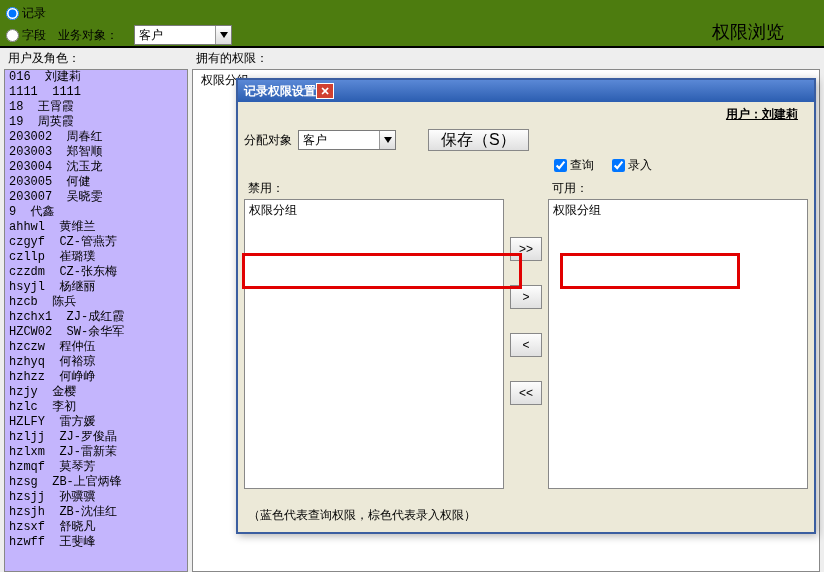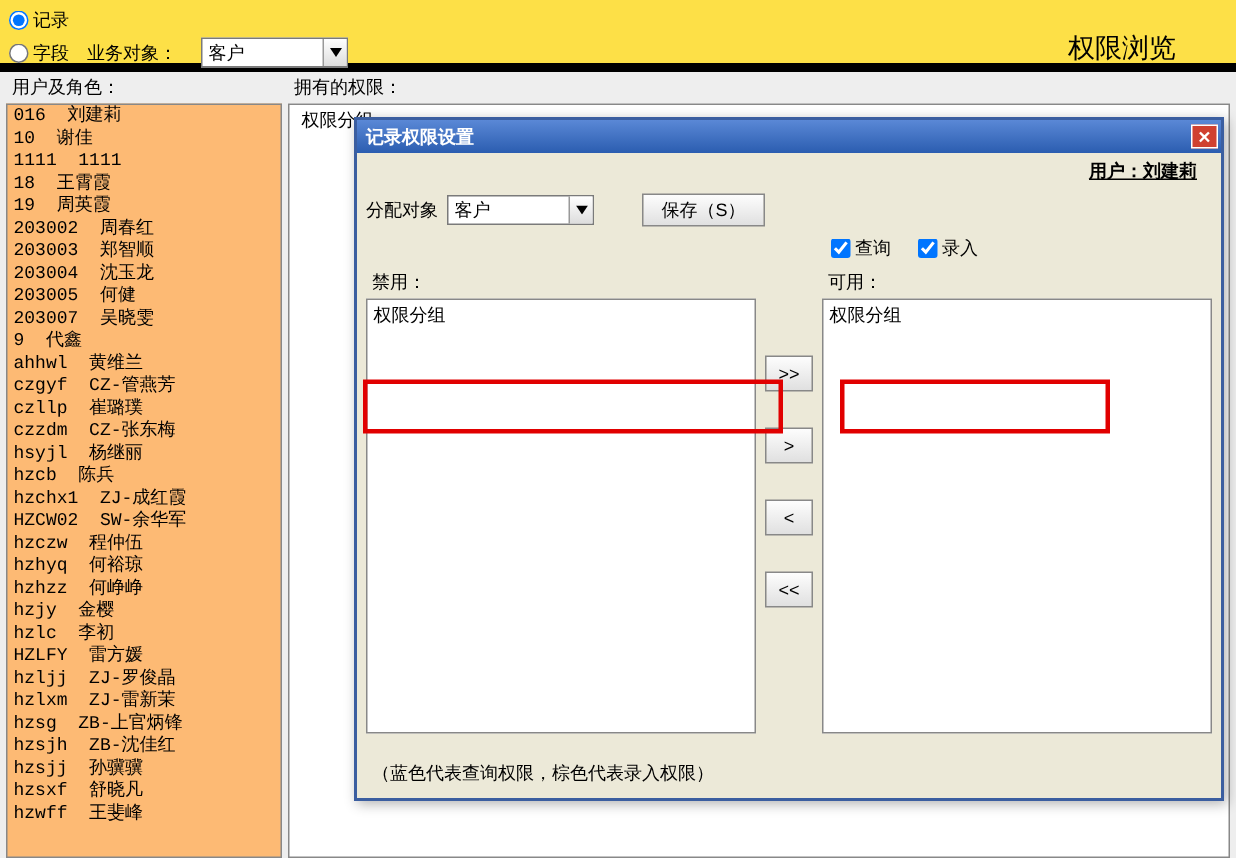"记录" .top-bar { background: #fde047 -> #4d7c0f; border-bottom: 6px solid #000000 -> 2px solid #000000 }
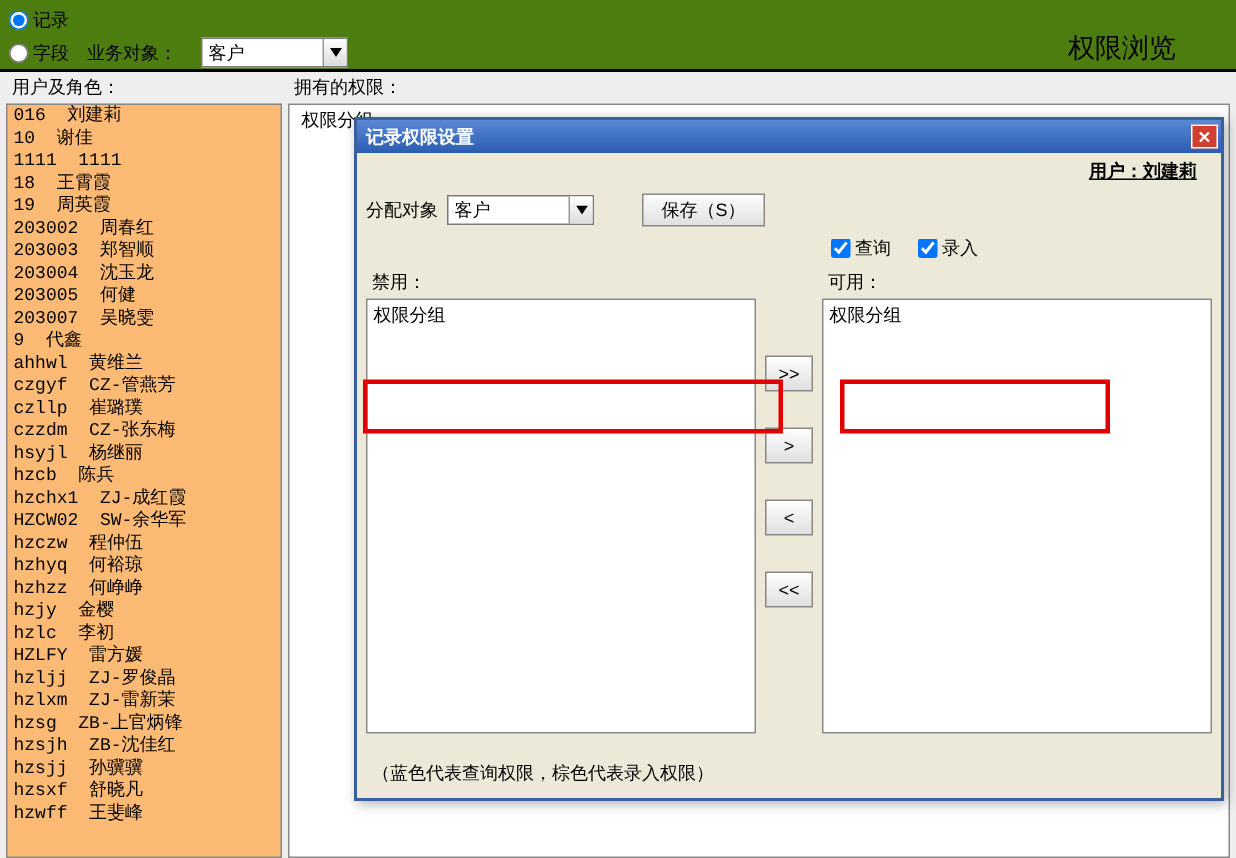"016 刘建莉" .list { background: #fdba74 -> #c4b5fd }
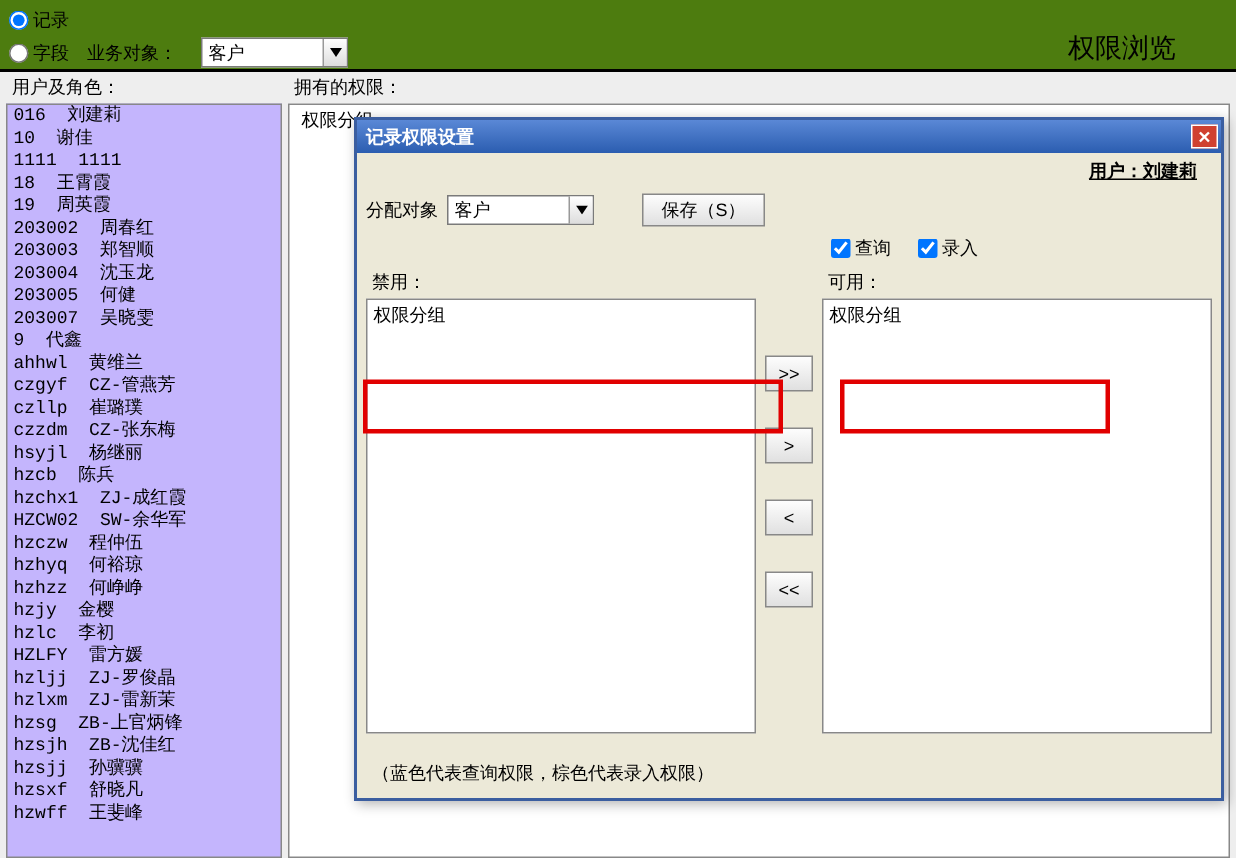"10 谢佳" div.list-item { html: <div>10 谢佳</div> -> none }
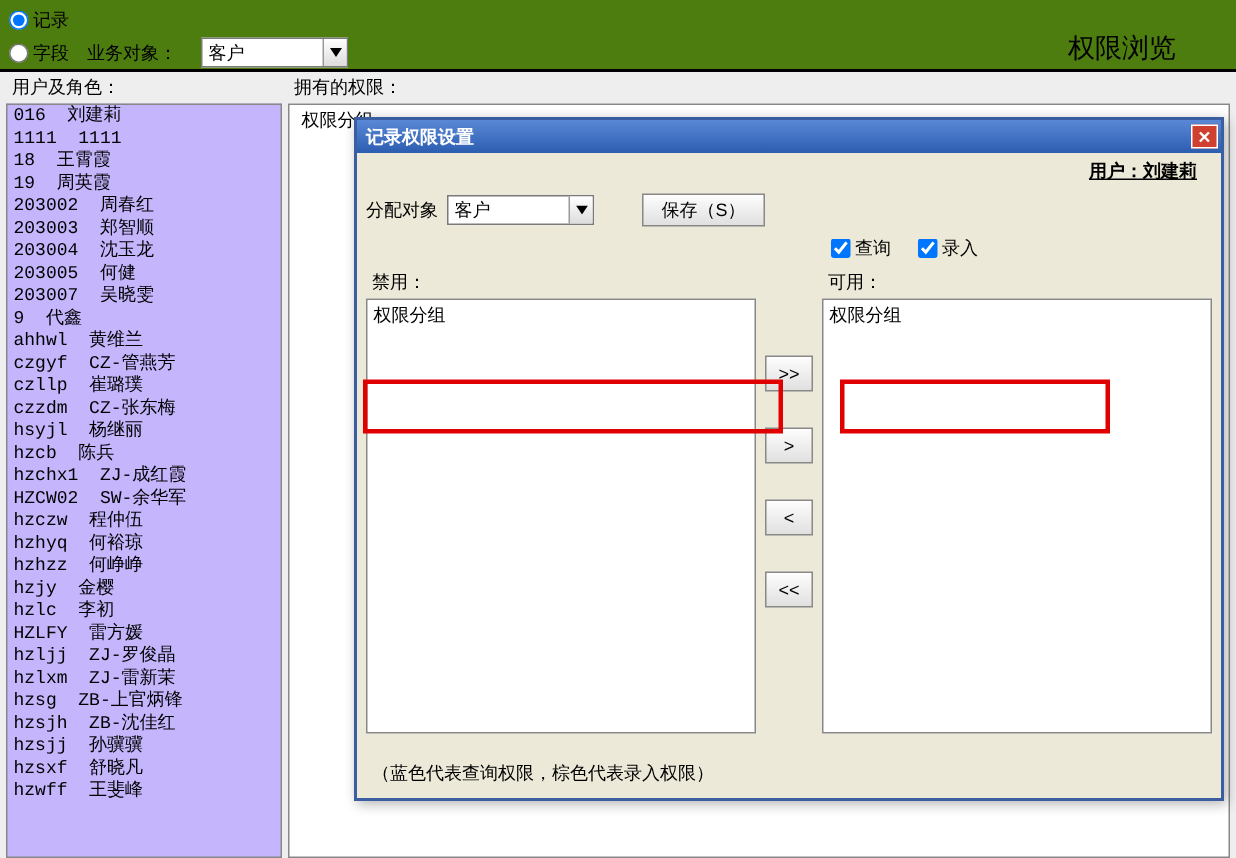"记录权限设置" .dialog-title { justify-content: space-between -> none }
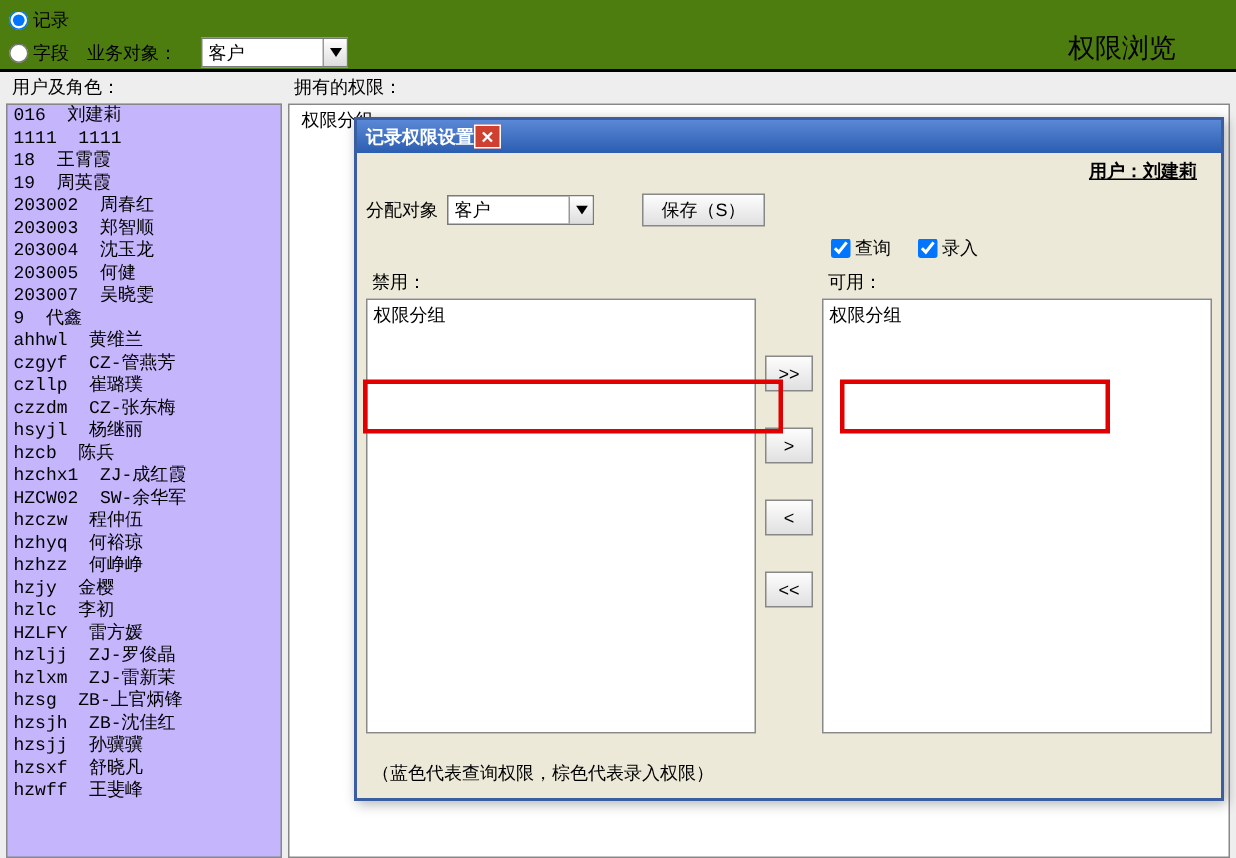"保存（S）" .btn { font-size: 12px -> 16px }
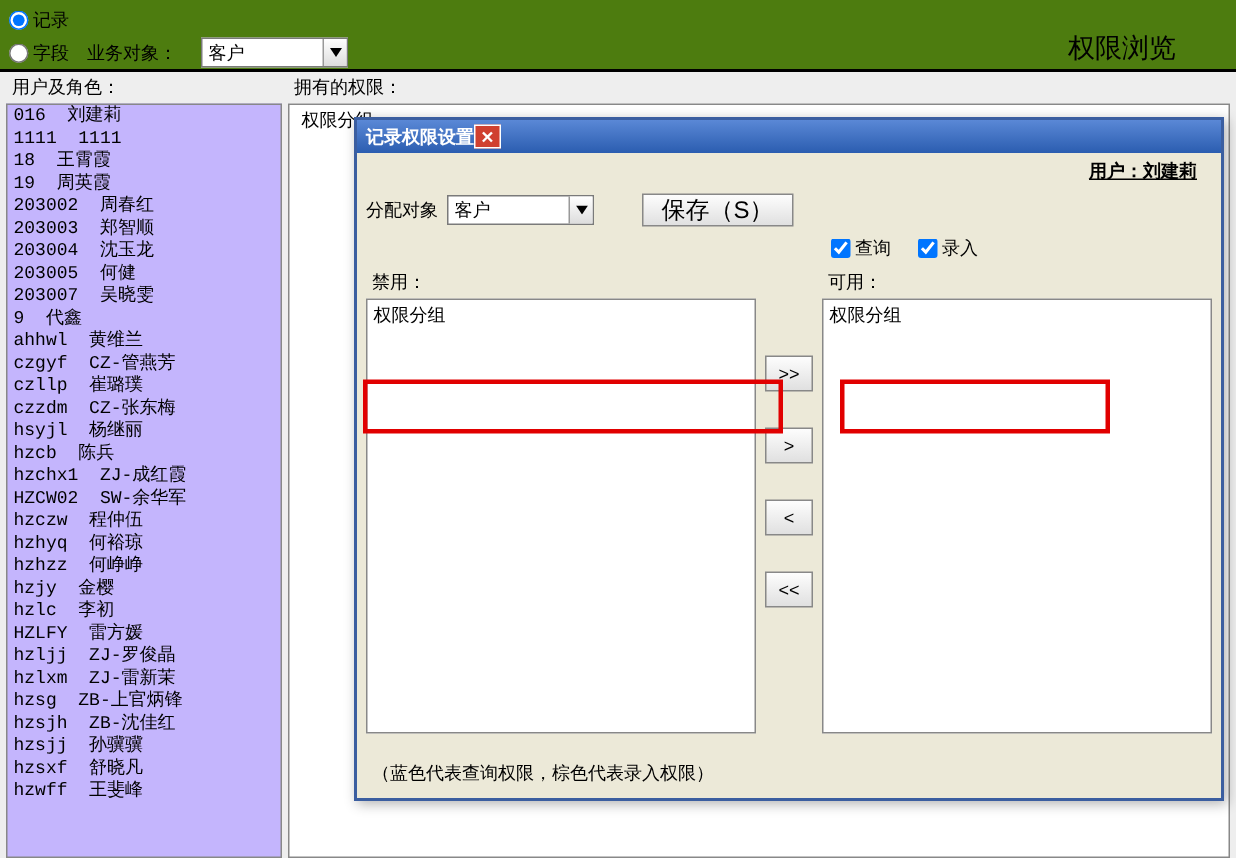"hzmqf 莫琴芳" div.list-item { html: none -> <div>hzmqf 莫琴芳</div> }
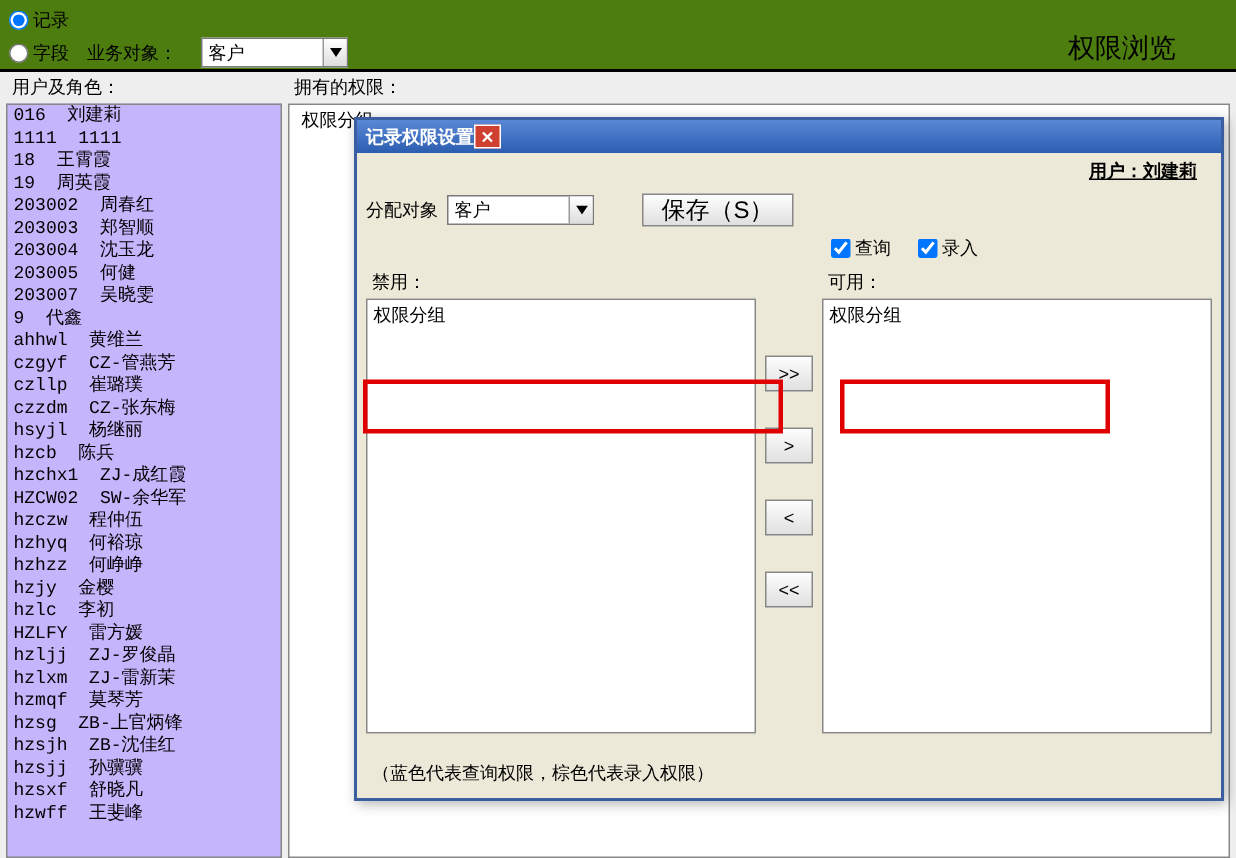"hzsjh ZB-沈佳红" div.list-item { order: before "hzsjj 孙骥骥" -> after "hzsjj 孙骥骥" }
